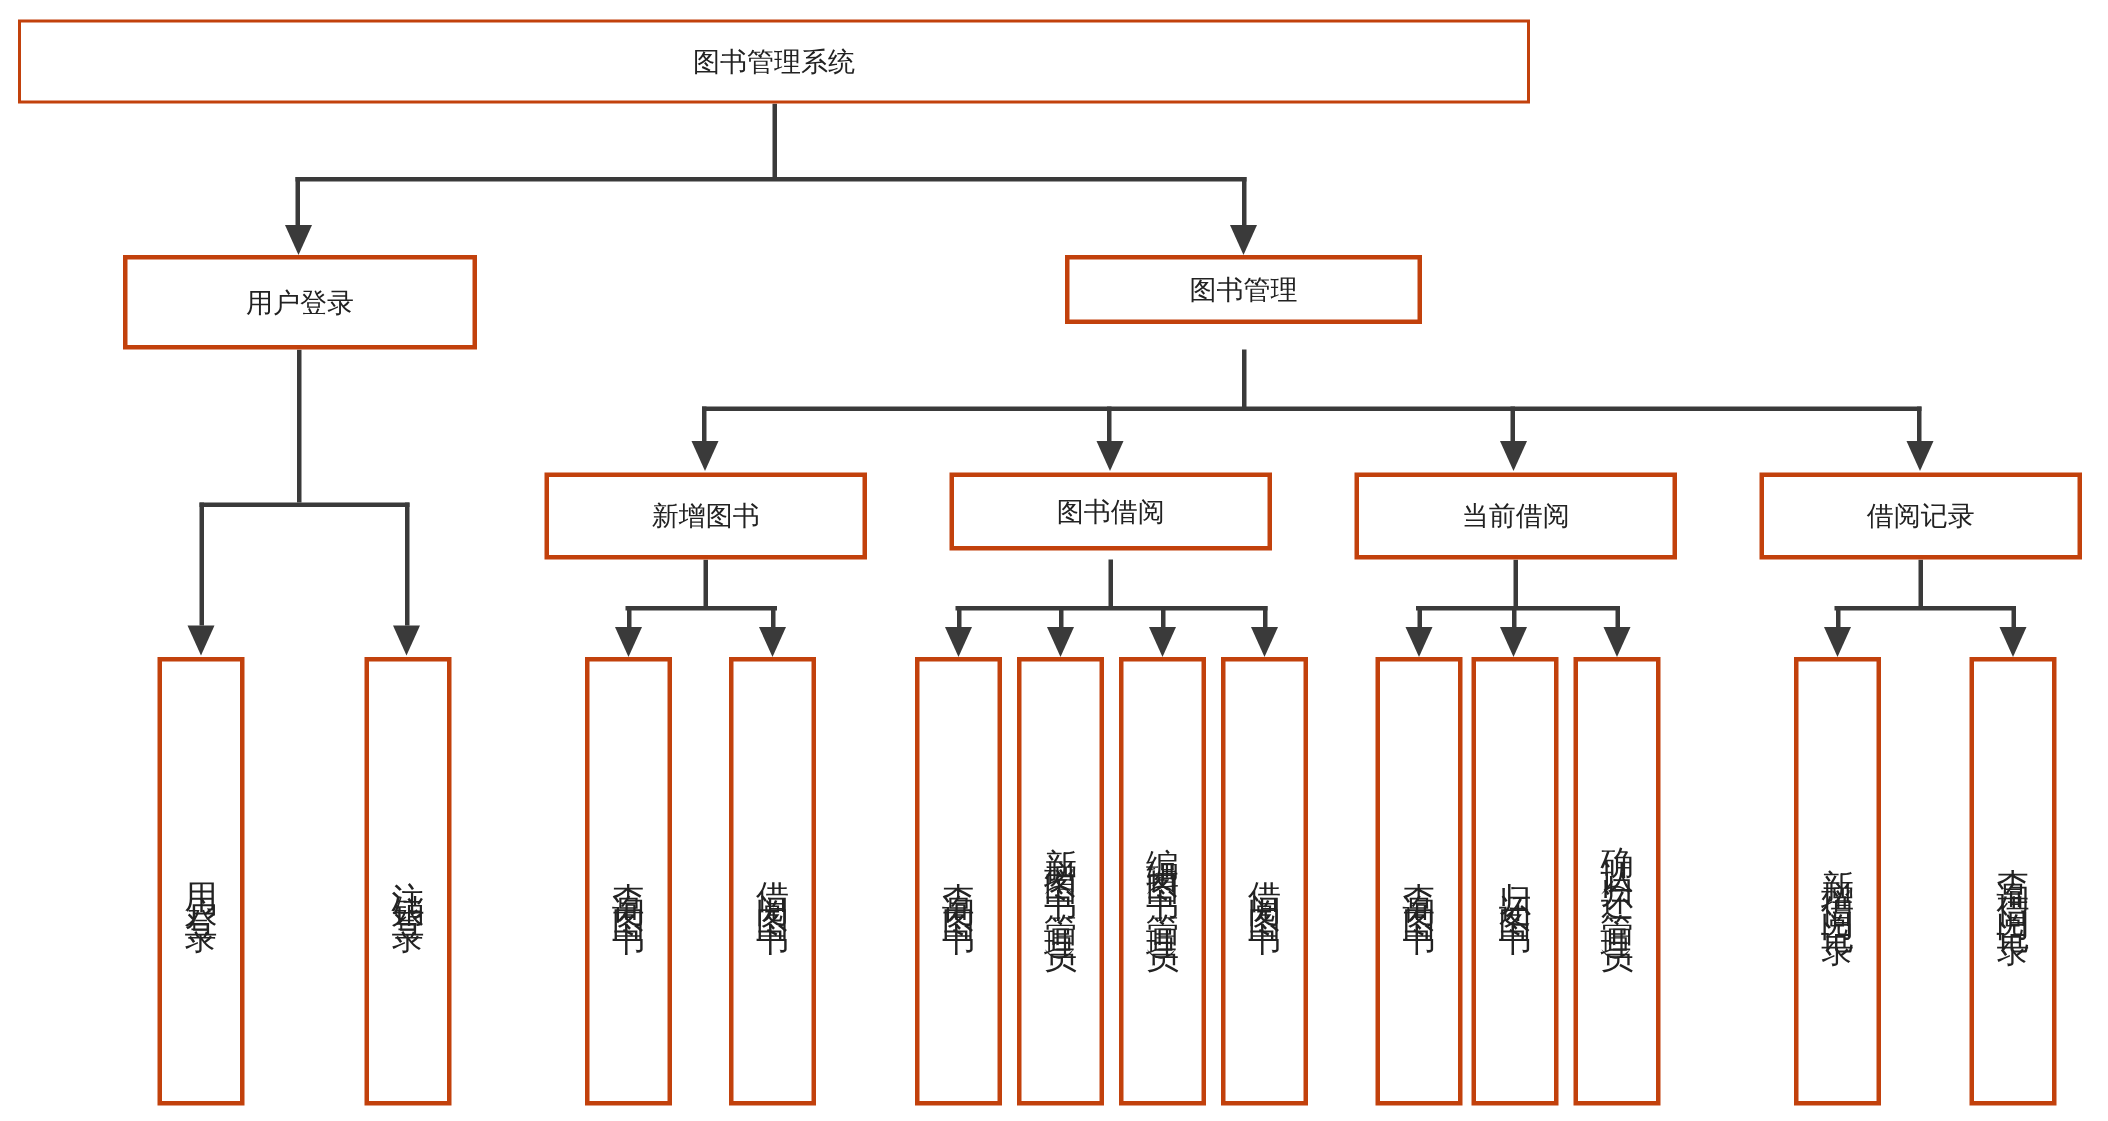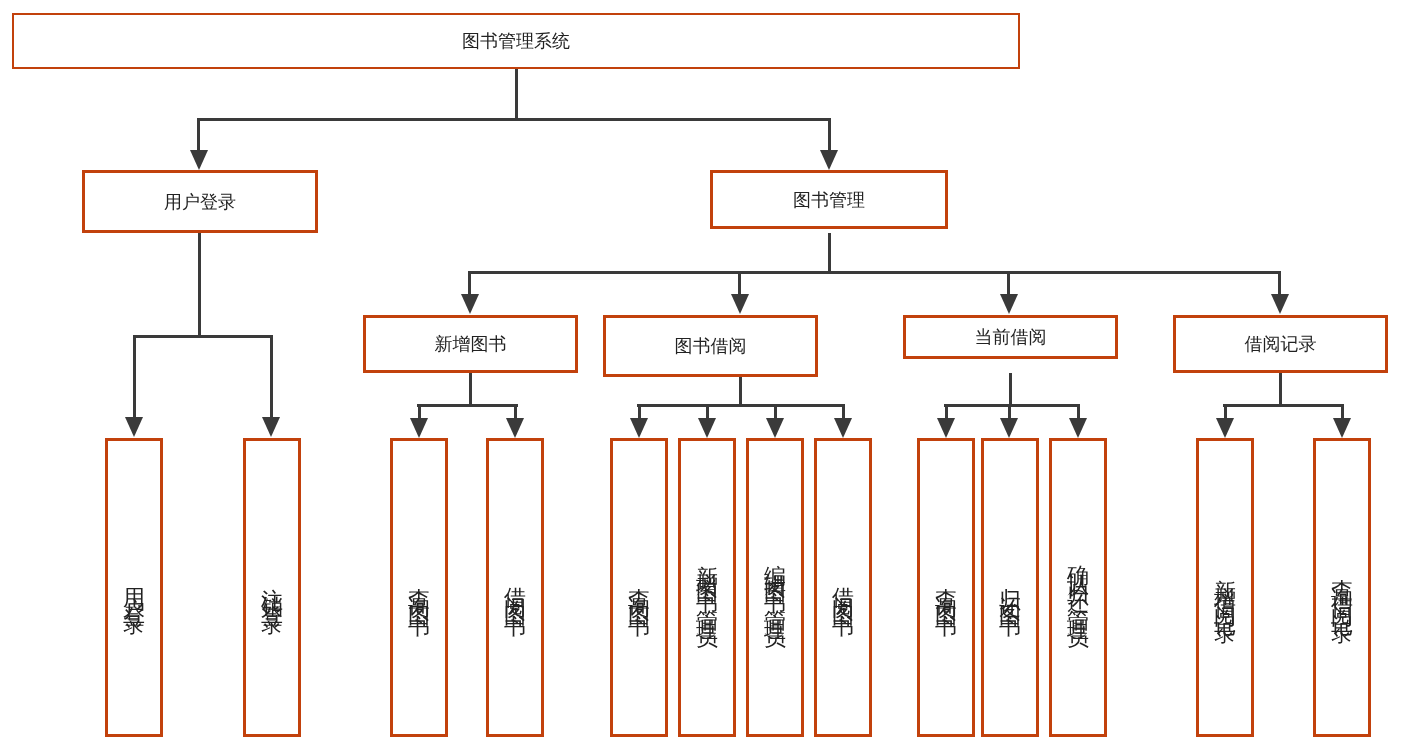"图书管理" div.box { height: 59px -> 46px }
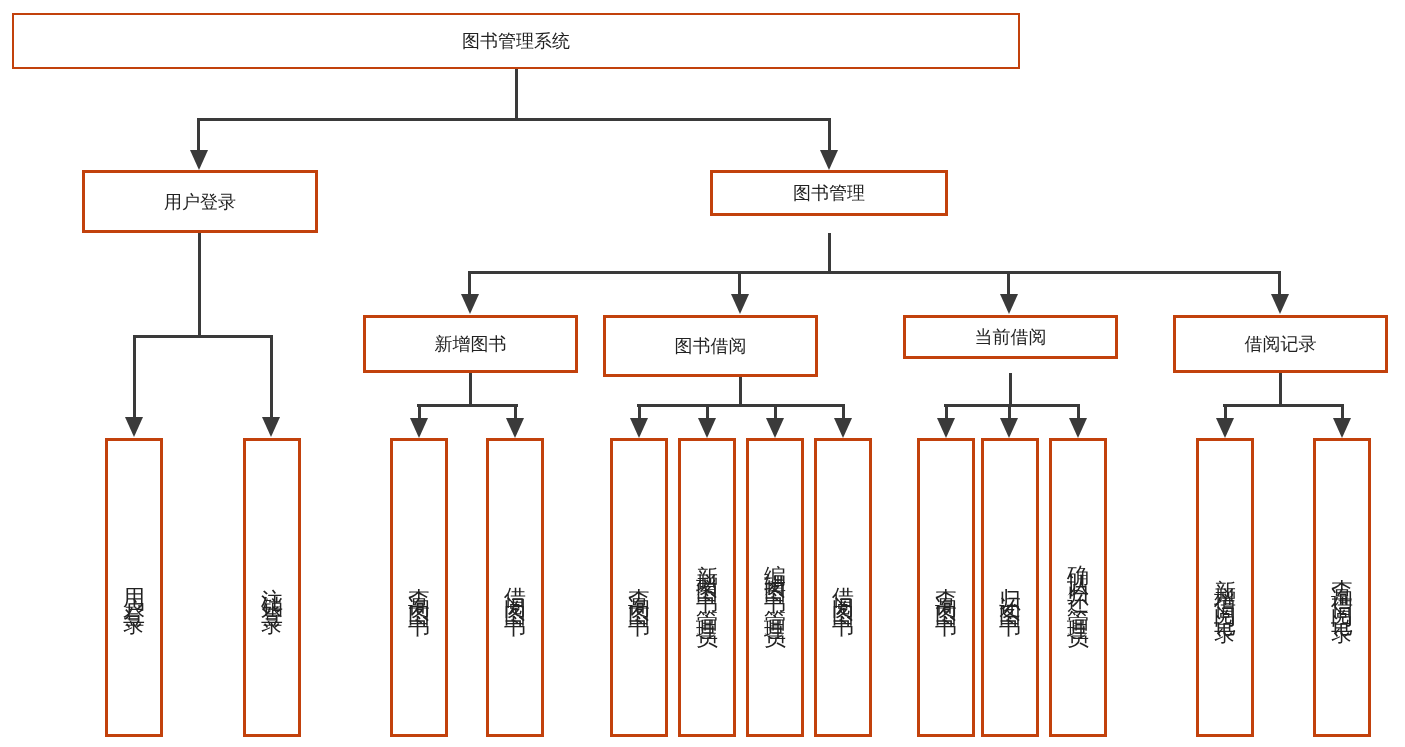"图书借阅" div.box { height: 62px -> 52px; left: 603px -> 633px }
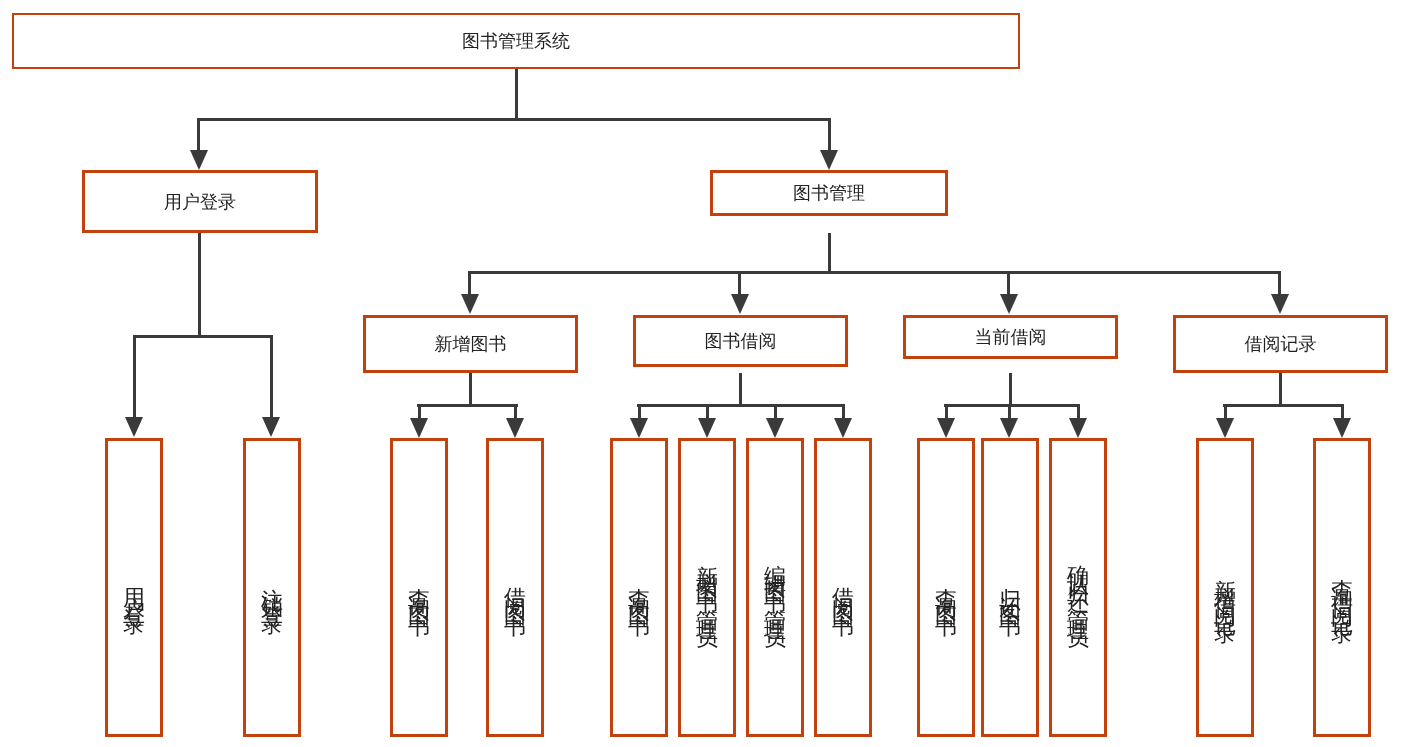"当前借阅" div.box { height: 44px -> 58px }
